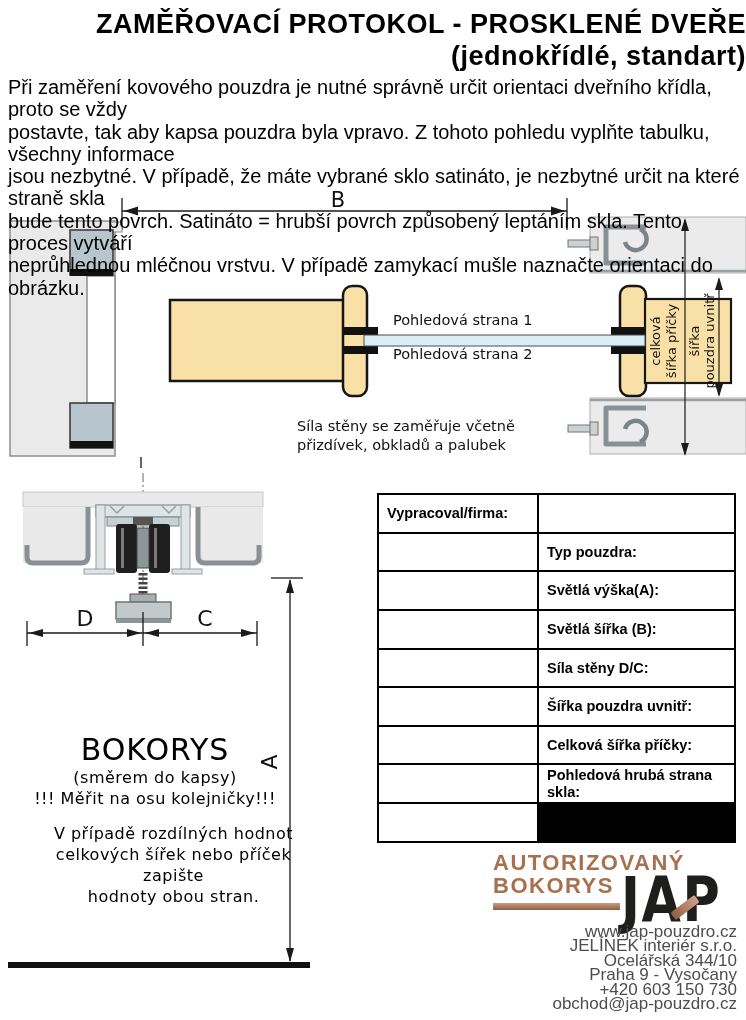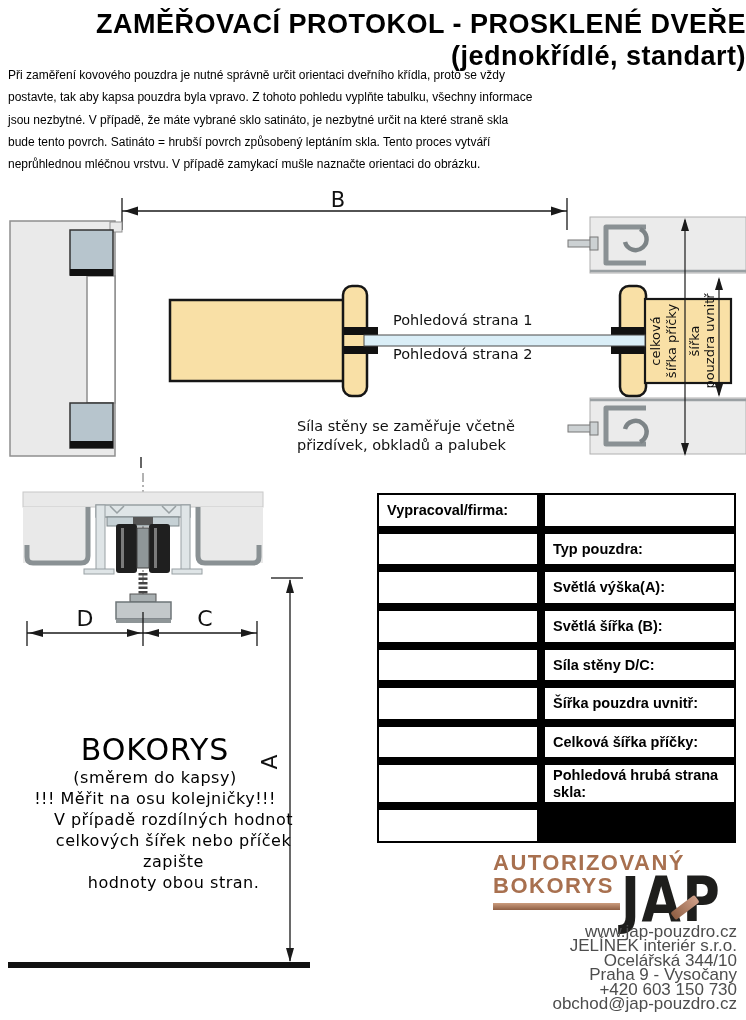"Při zaměření kovového pouzdra je" #intro { font-size: 12px -> 20px; top: 64px -> 76px }
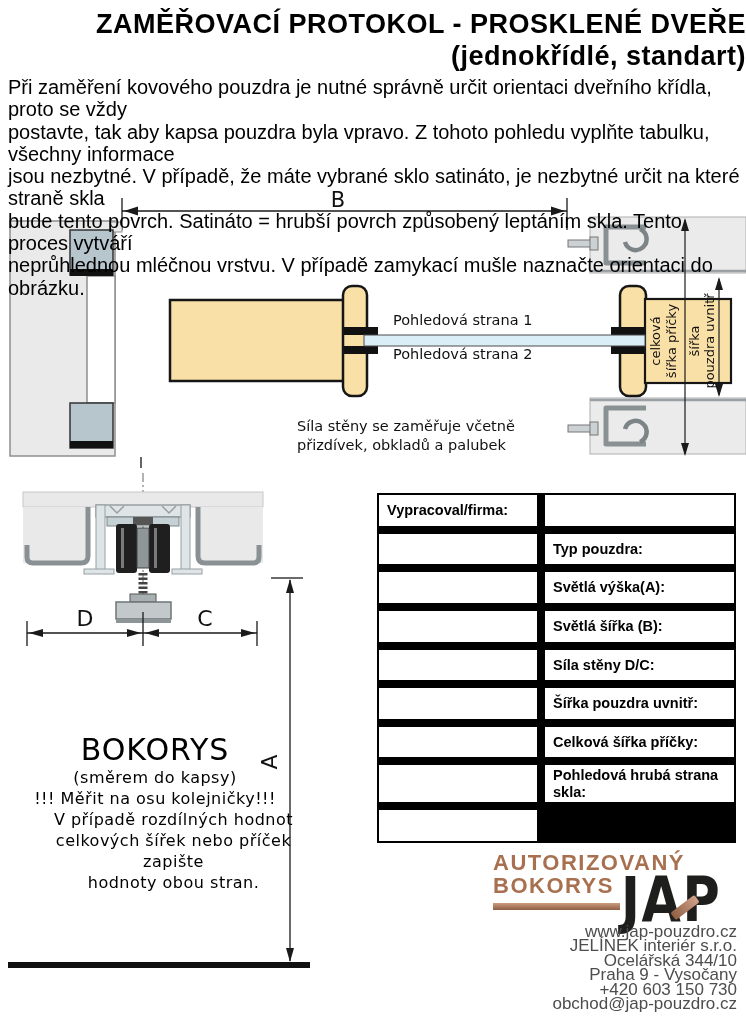"Vypracoval/firma:" #form-table { gap: 8px -> 2px }
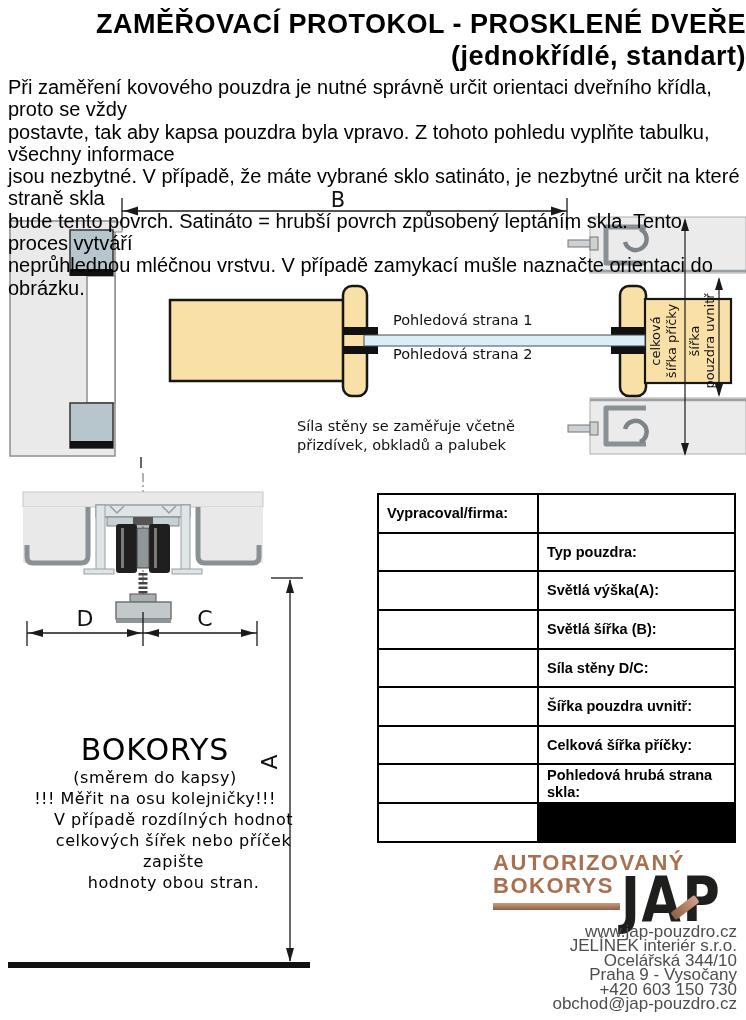"V případě rozdílných hodnot" #bok-note { margin-top: none -> 14px }
